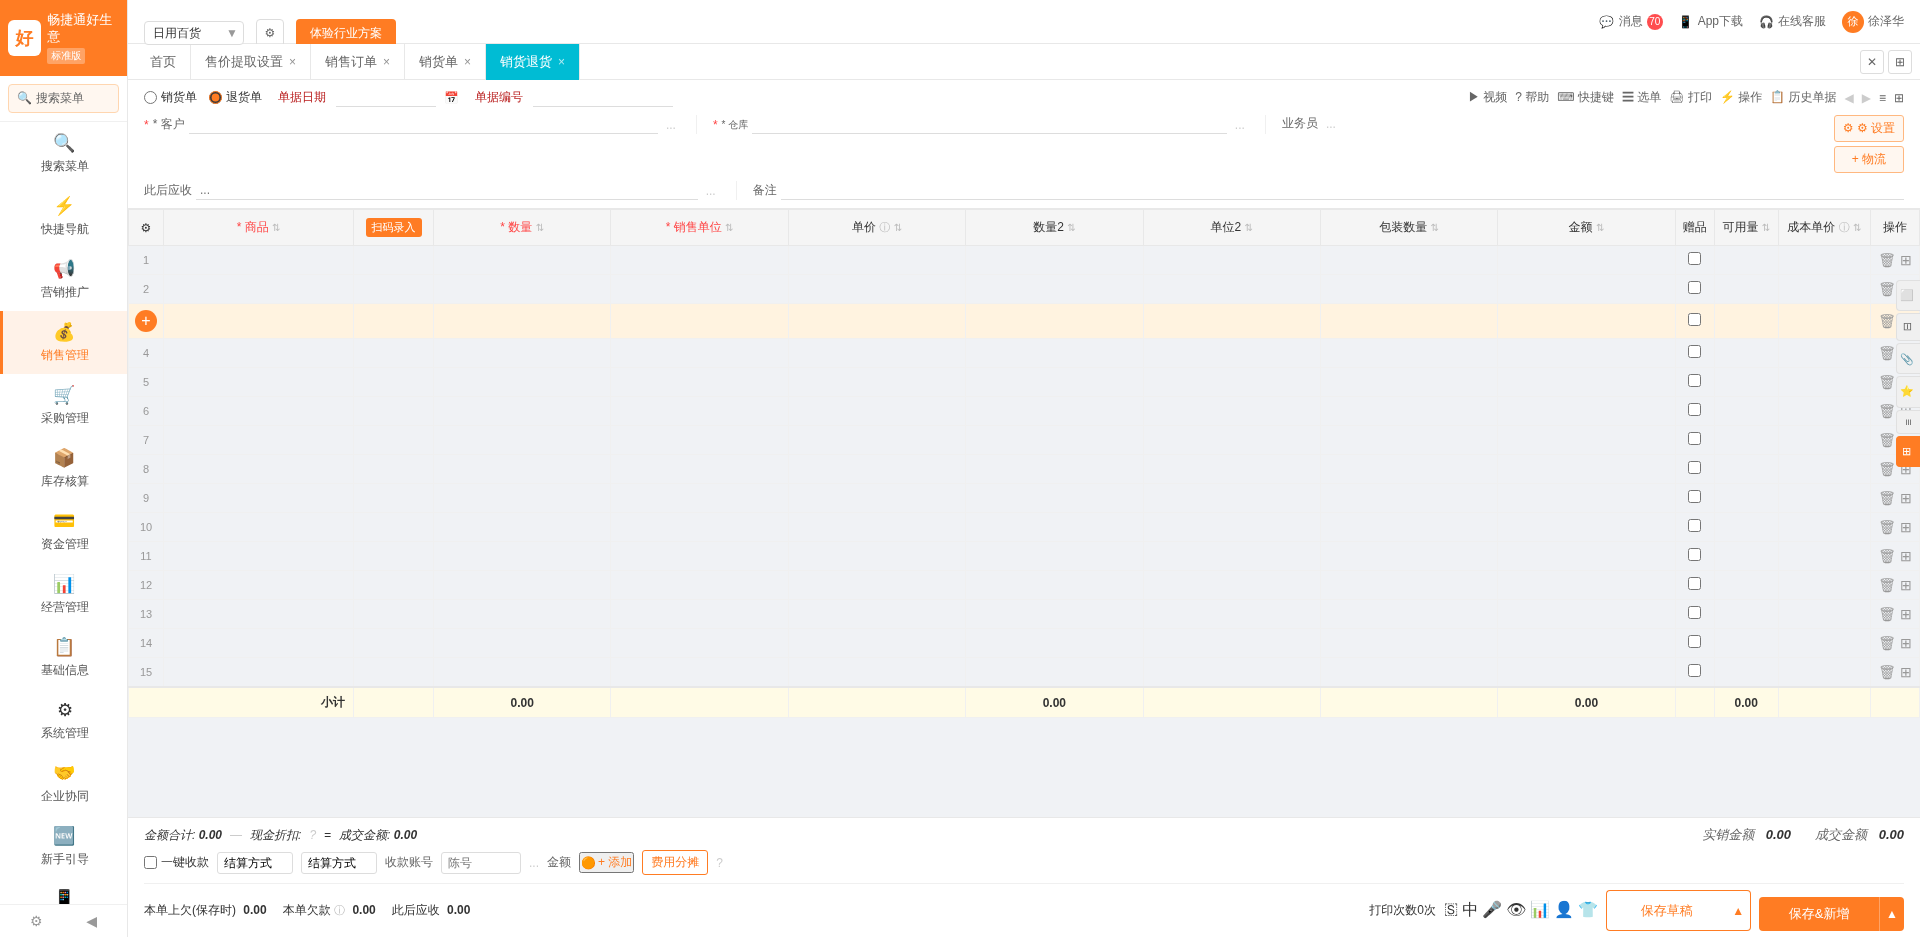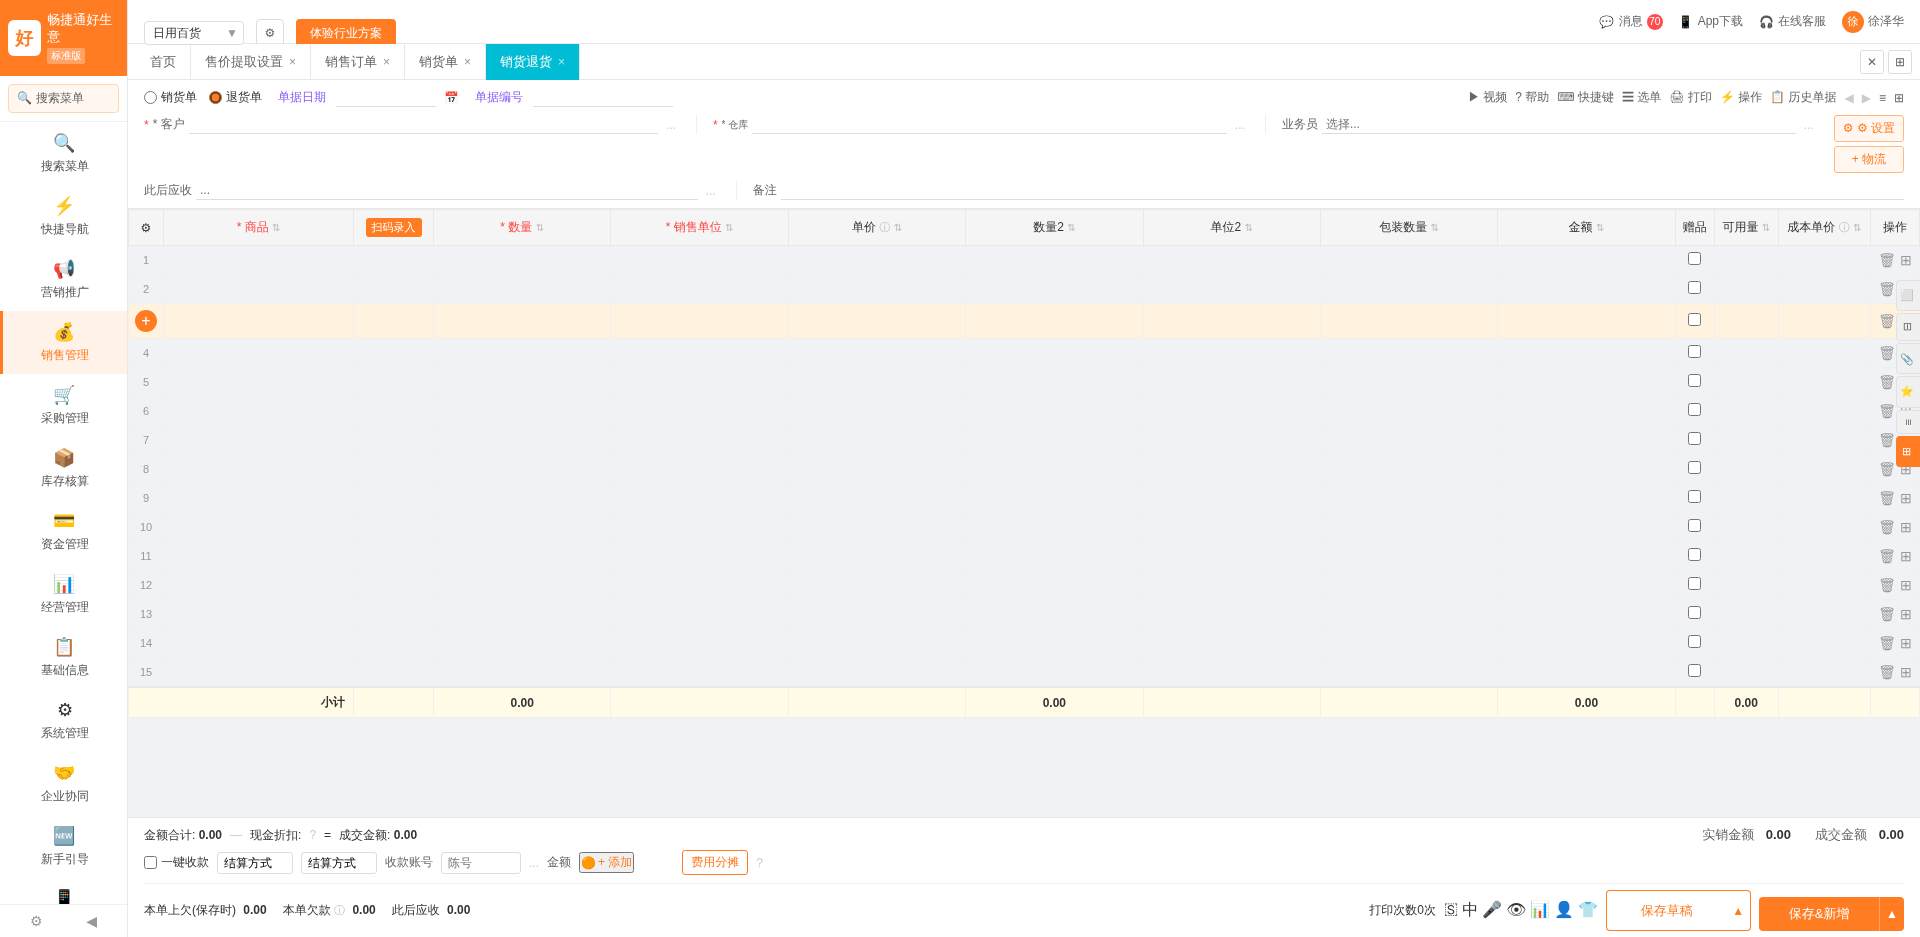"单据日期" .form-label-plain { color: #8b5cf6 -> #b91c1c }
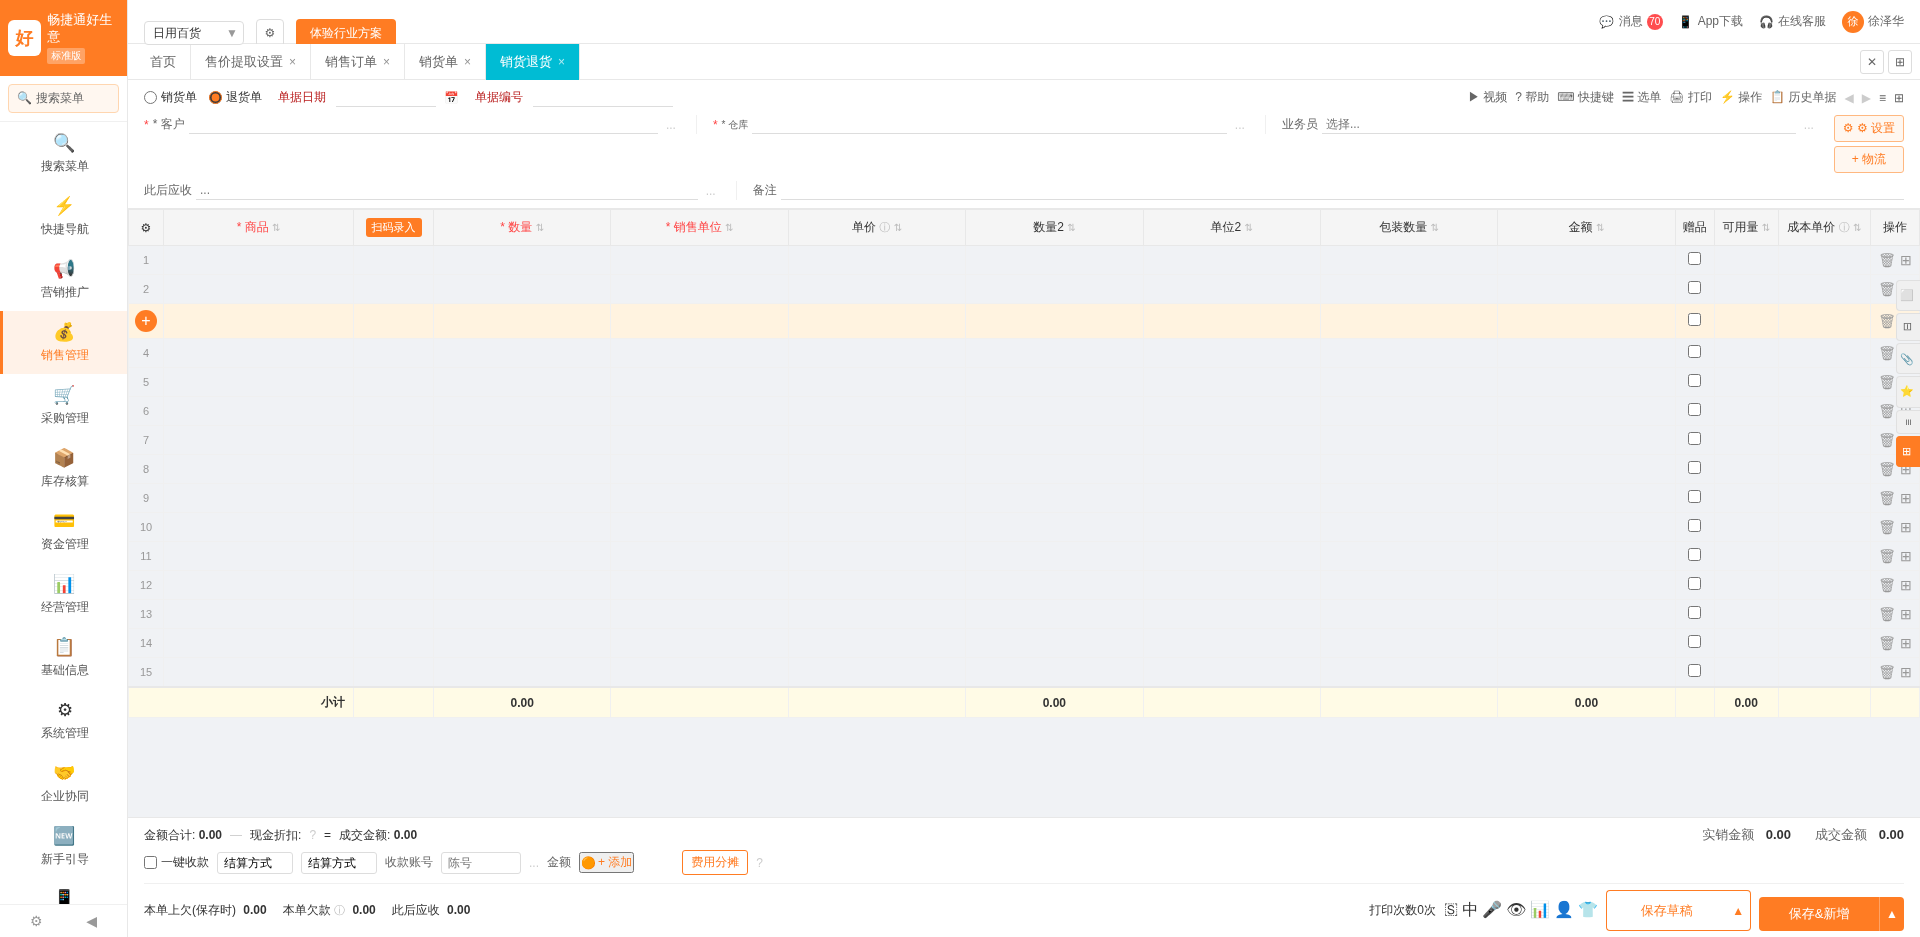"选择..." input { html: <input> -> none }
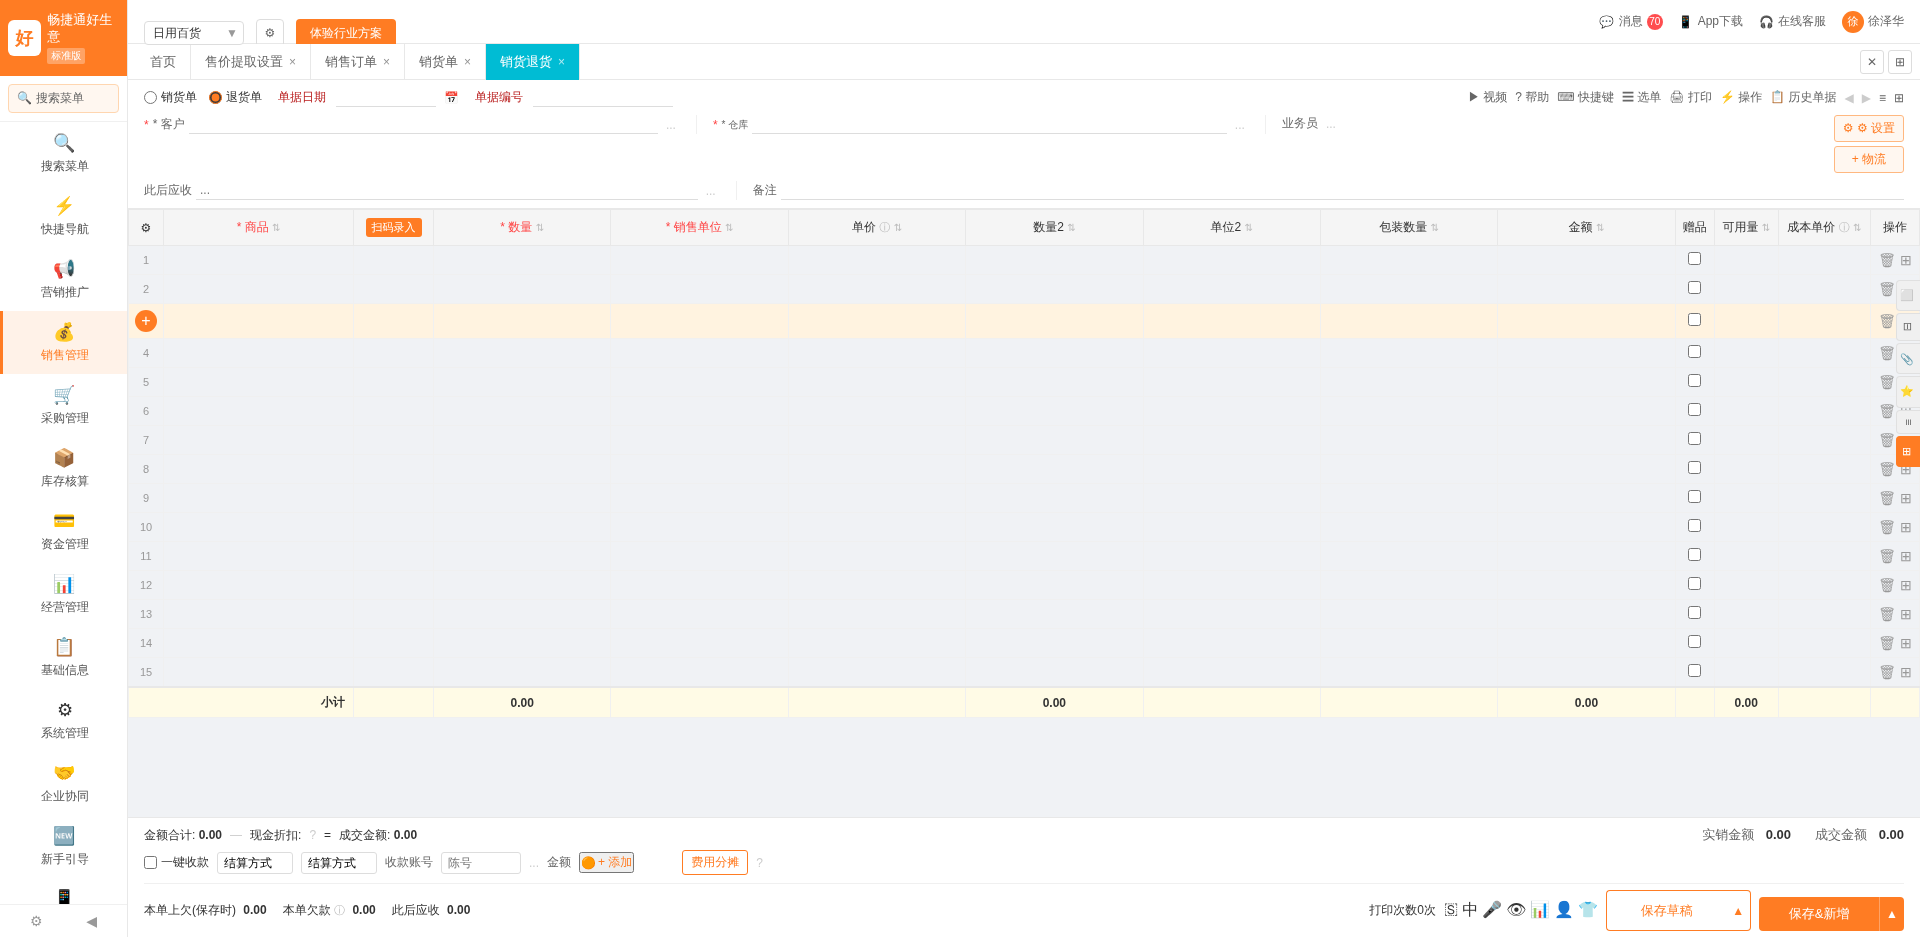"金额合计: 0.00" div { font-style: none -> italic }
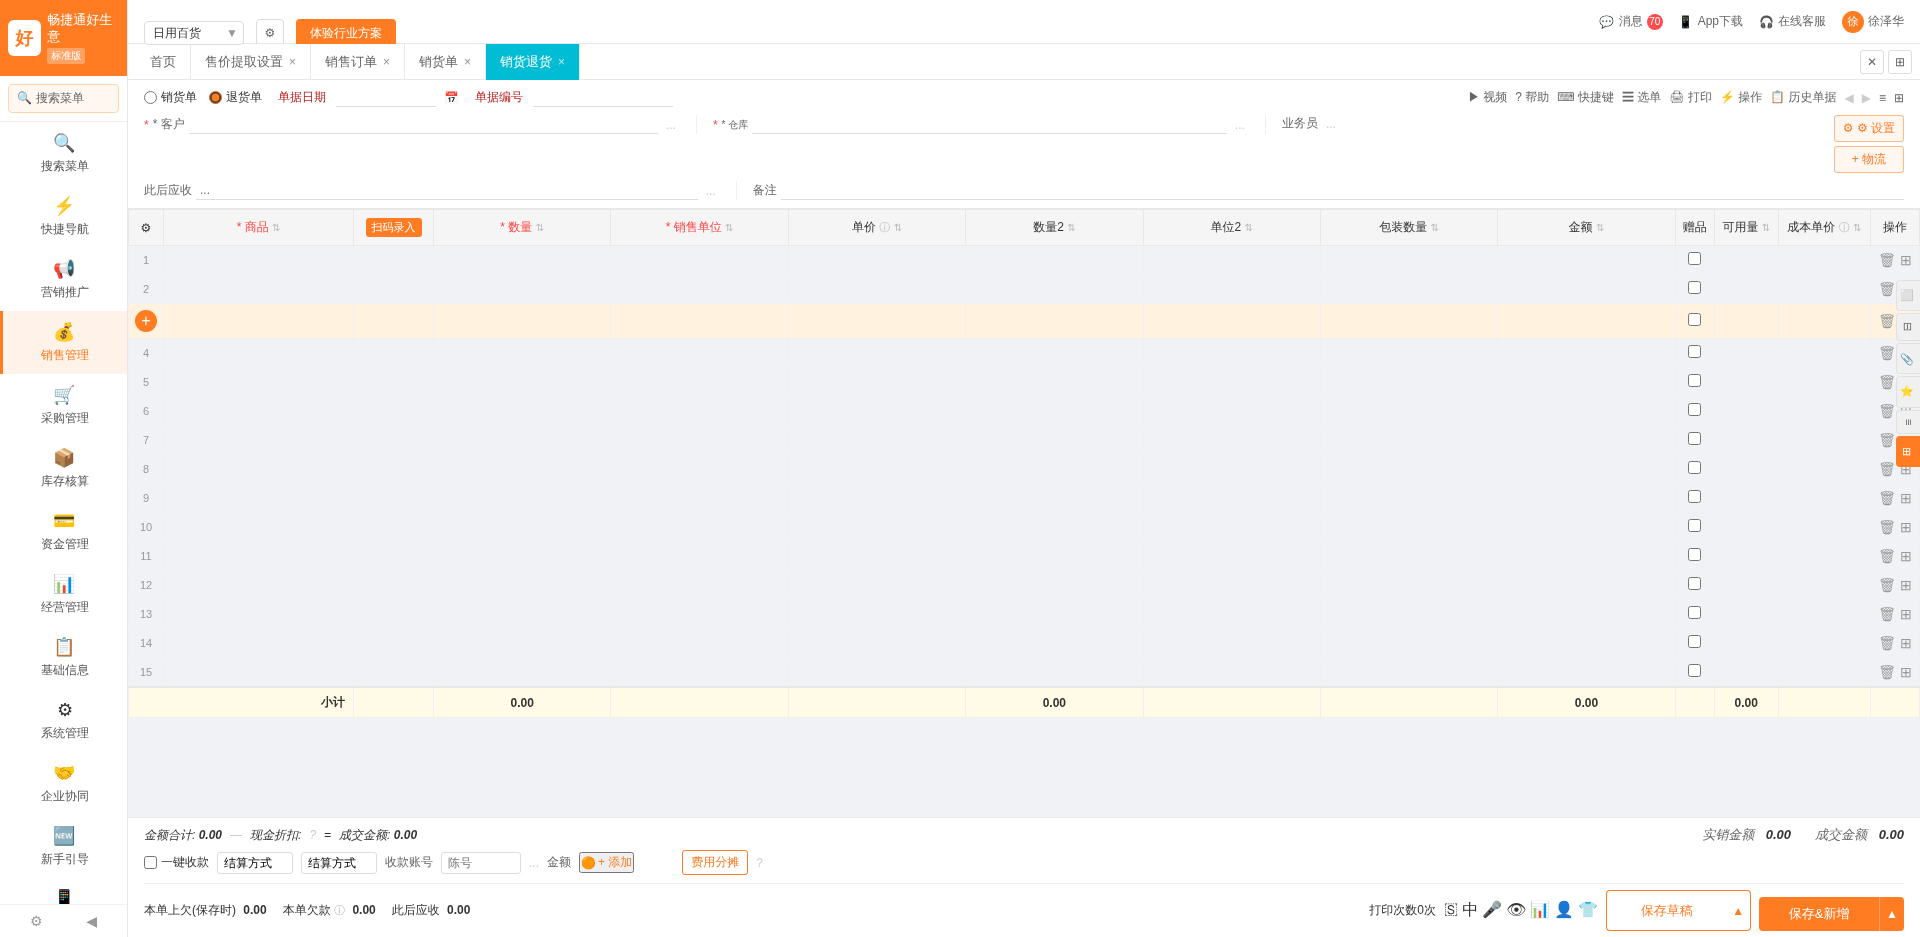"费用分摊" .fee-btn { margin-left: 40px -> none }
